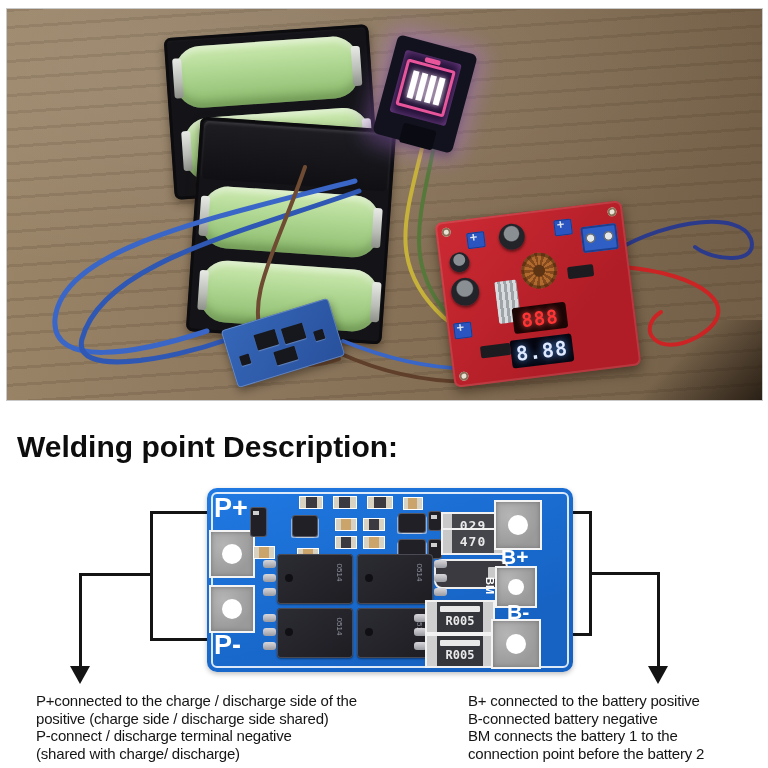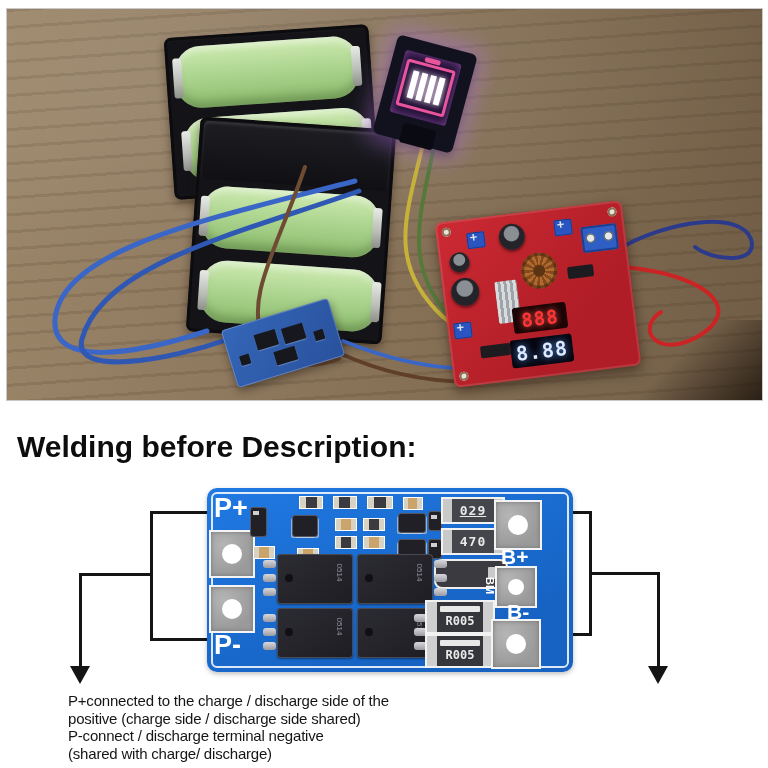"Welding before Description:" h1.heading { text: before -> point }
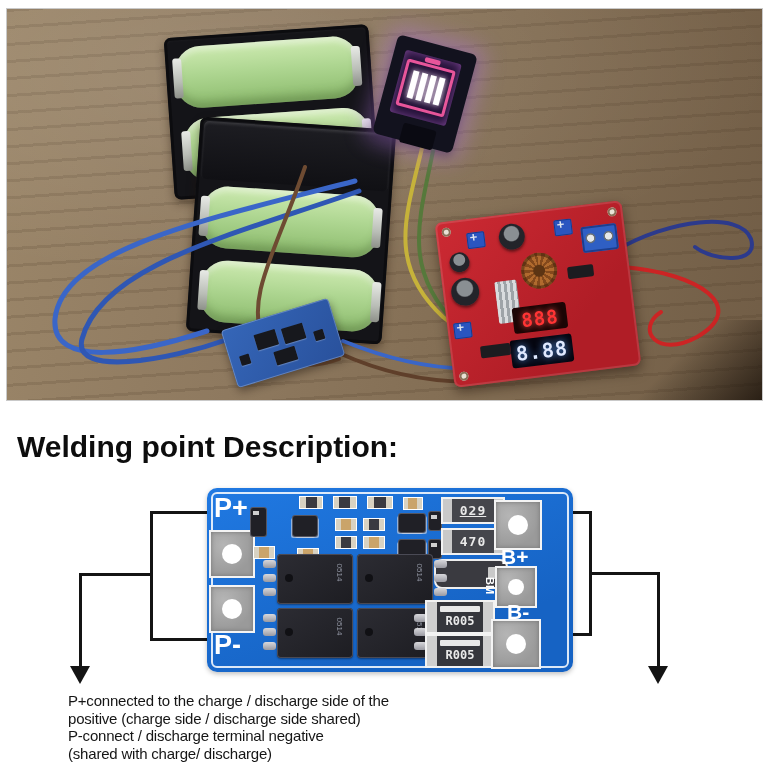"029" div.cmp-box { top: 9px -> 24px }
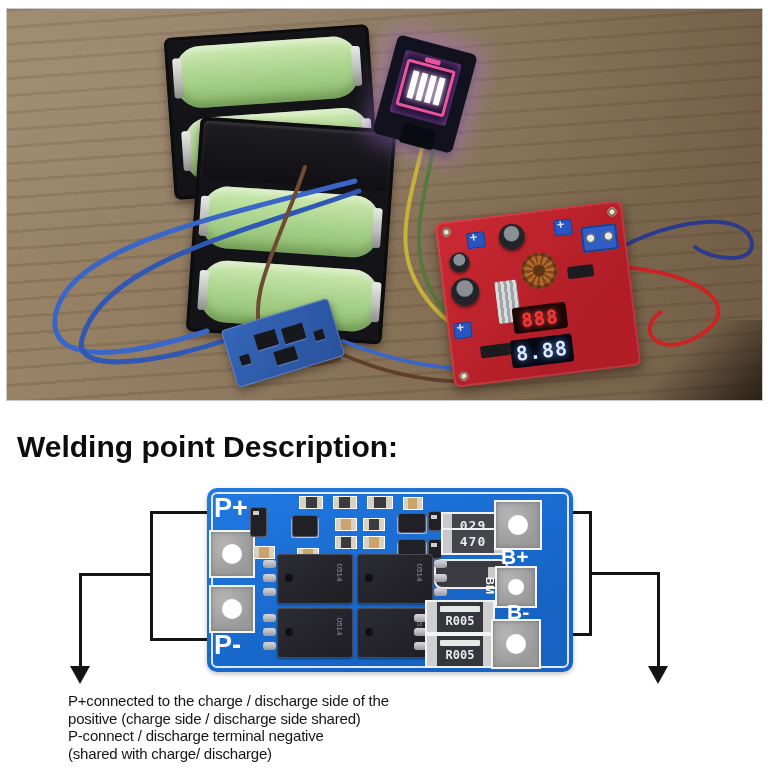"P+connected to the charge /" .note.left { left: 68px -> 36px }
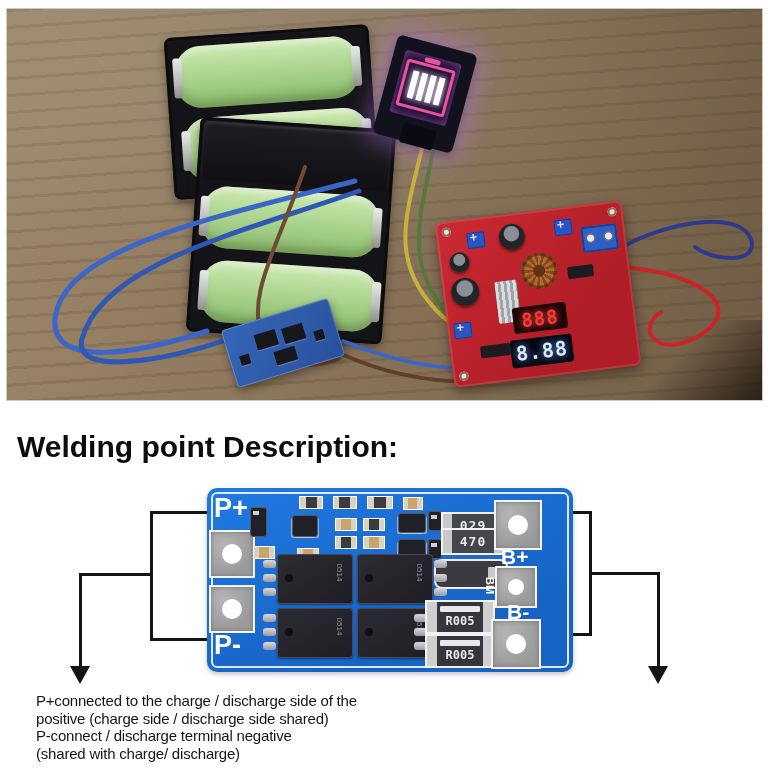"B+ connected to the battery" p.note { html: none -> <p>B+ connected to the battery positive B-connected battery negative BM connects the battery 1 to the connection point before the battery 2</p> }
